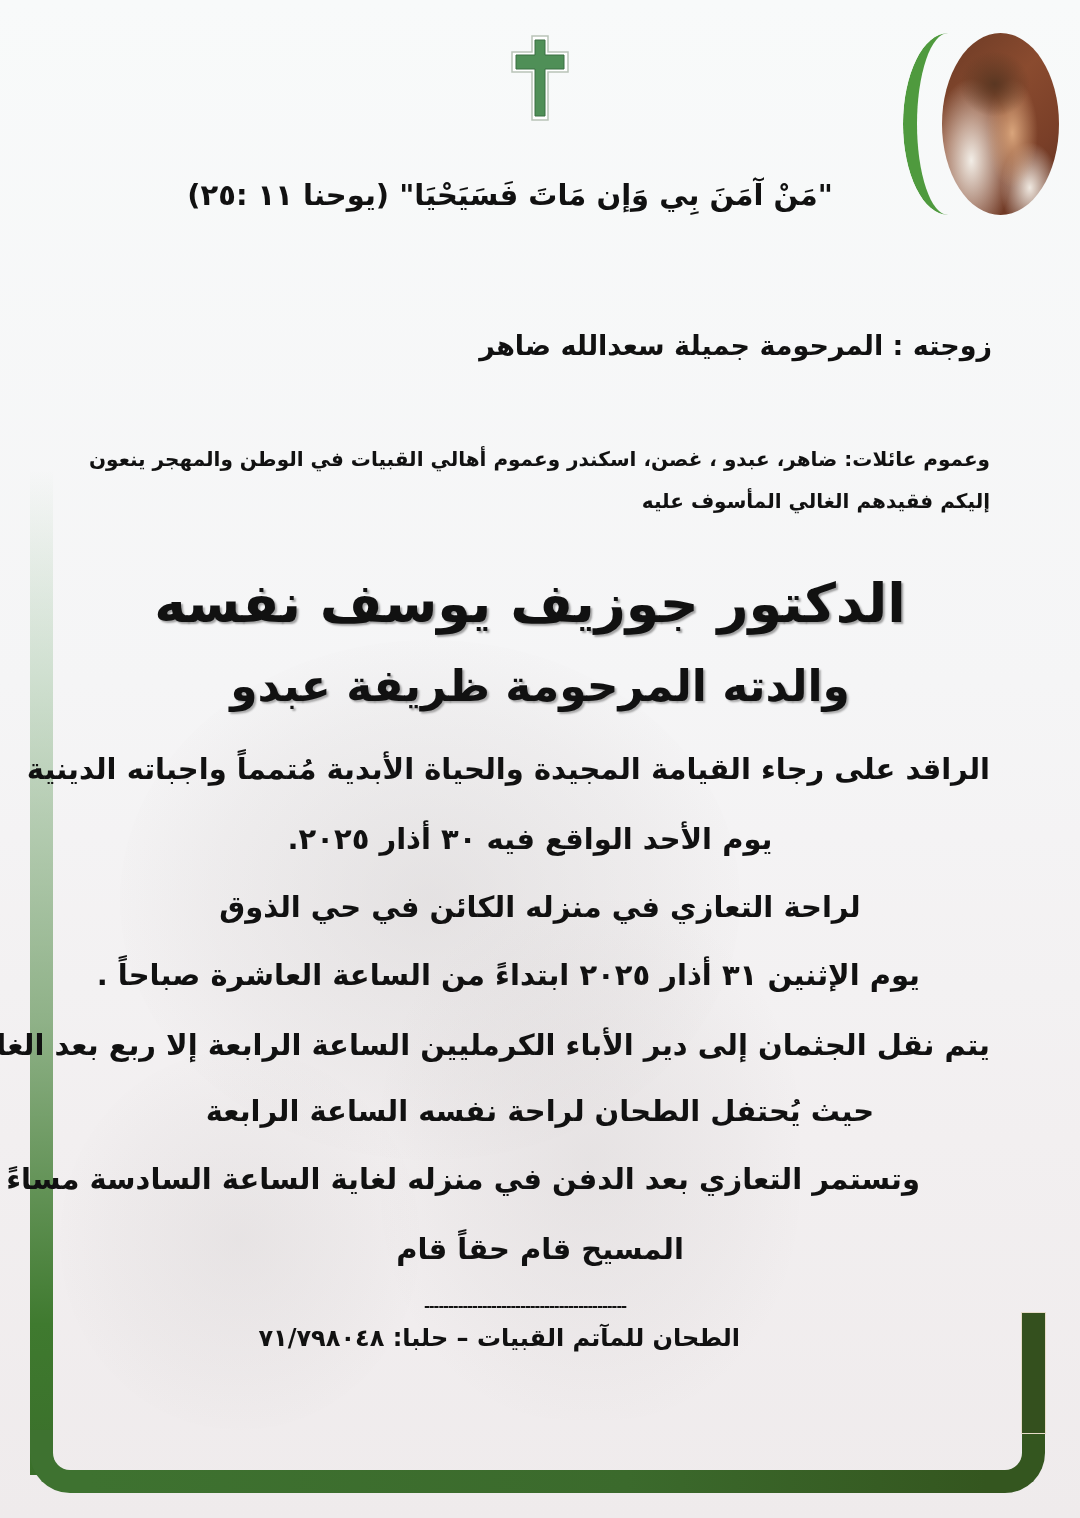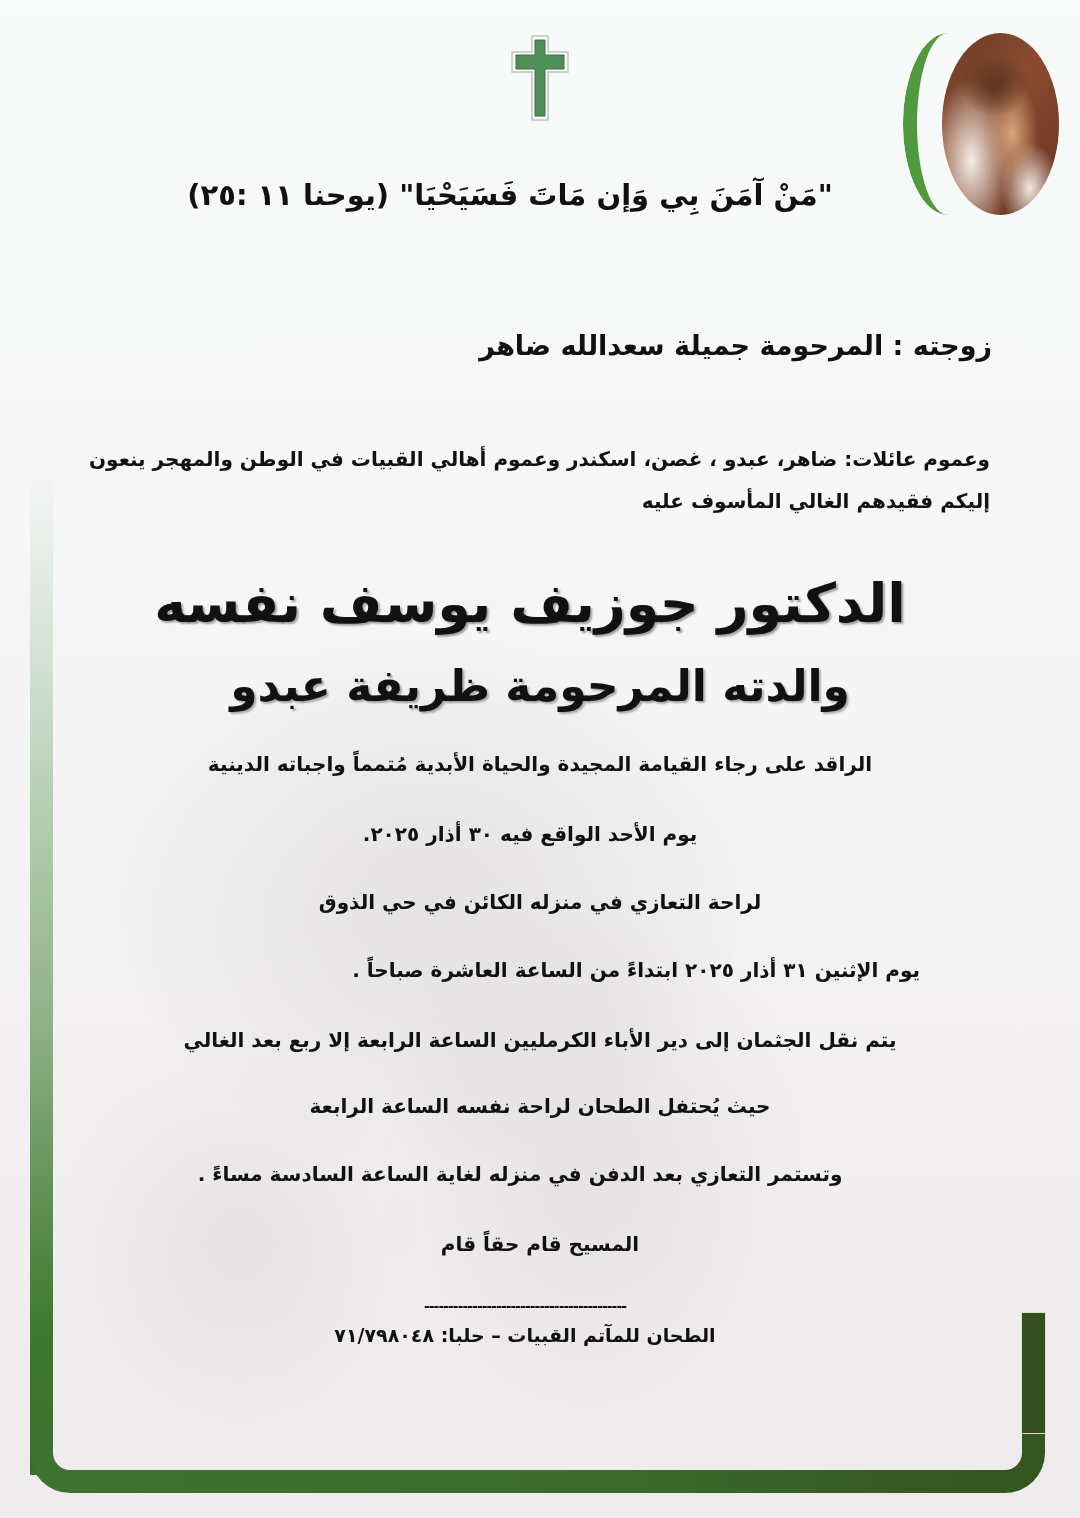"الراقد على رجاء القيامة المجيدة" .line { font-size: 20px -> 29px }
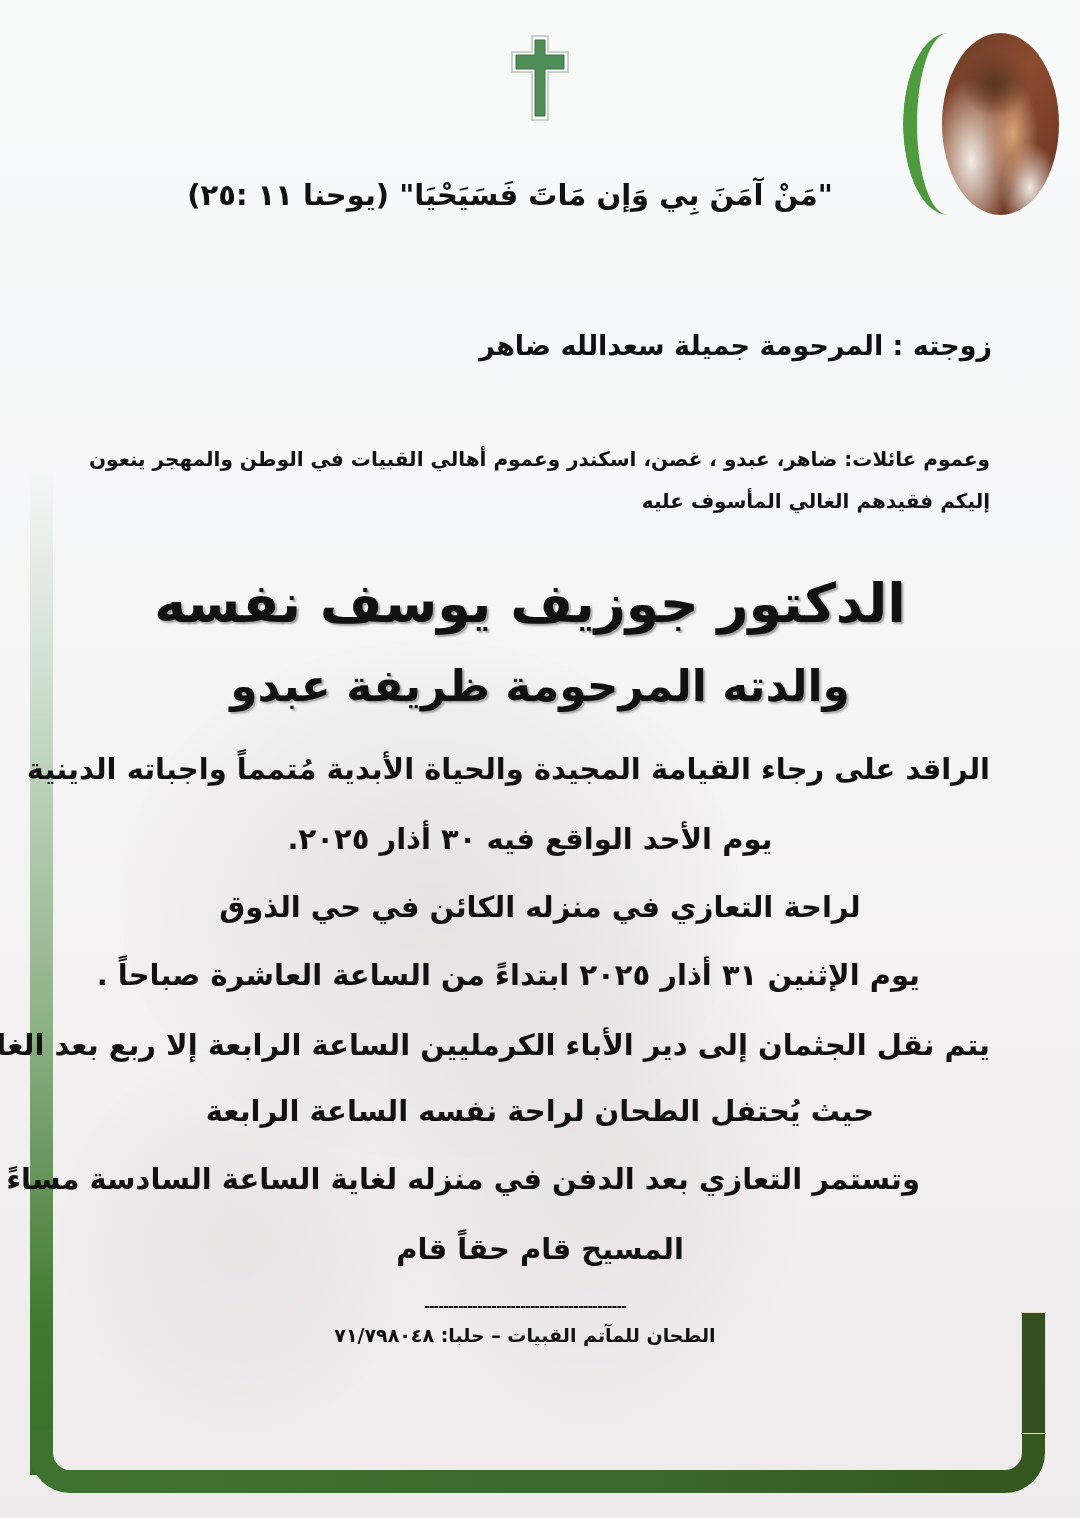"الطحان للمآتم القبيات – حلبا:" .footer { font-size: 19px -> 24px }
